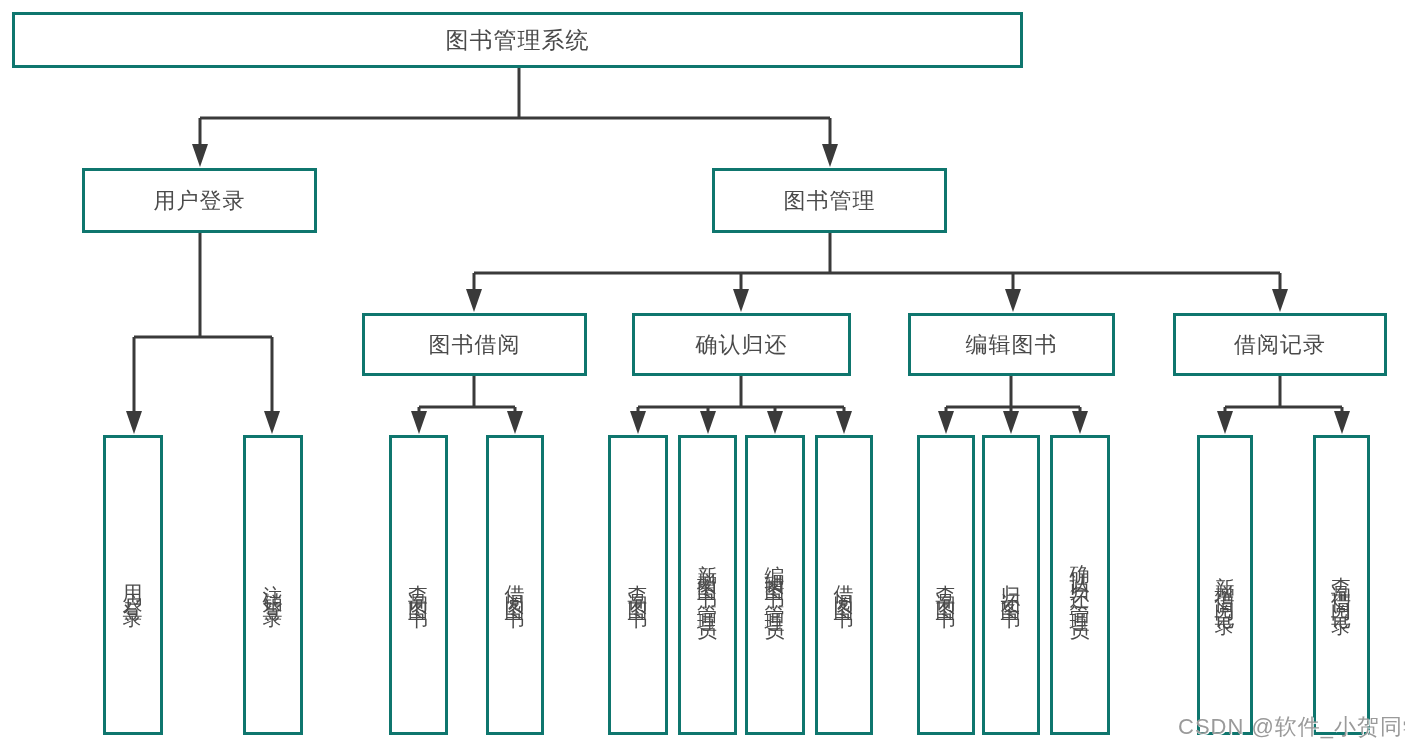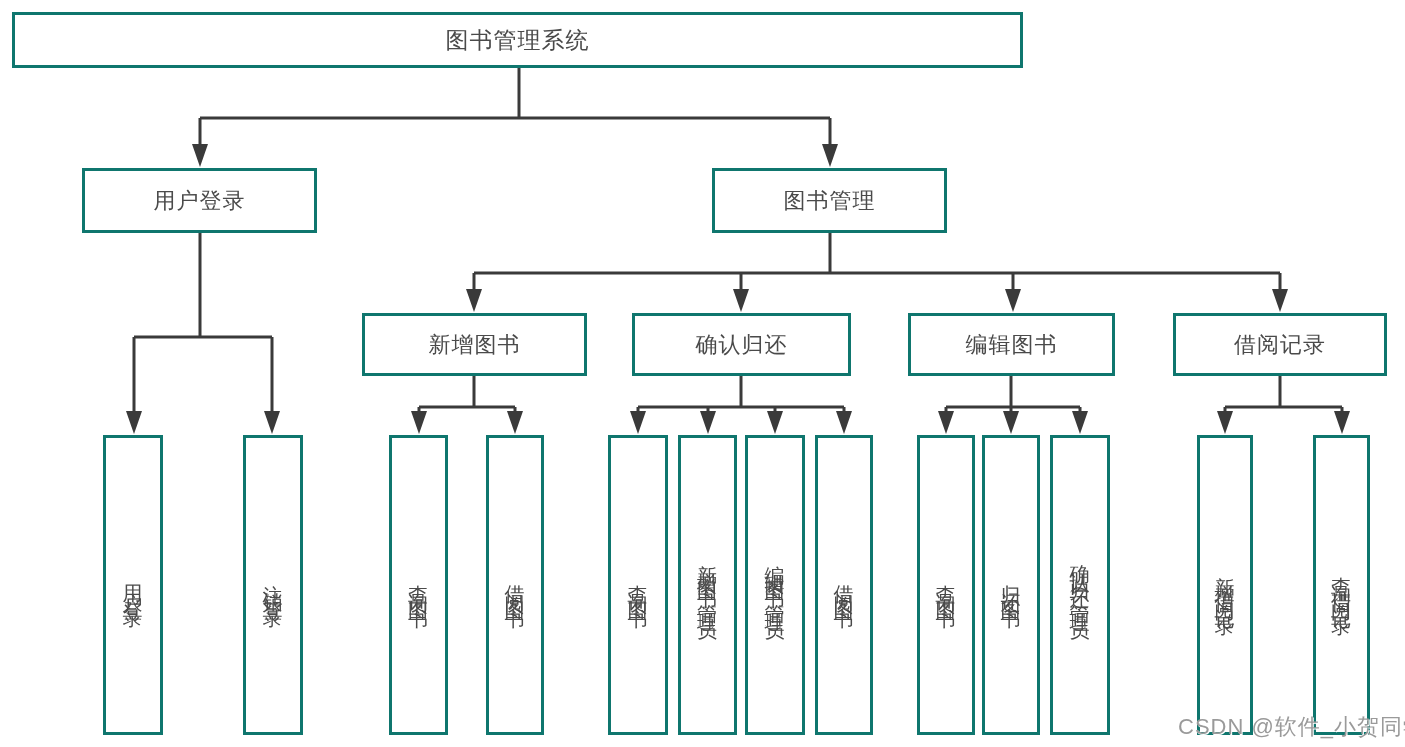"新增图书" span.lbl { text: 新增图书 -> 图书借阅 }
